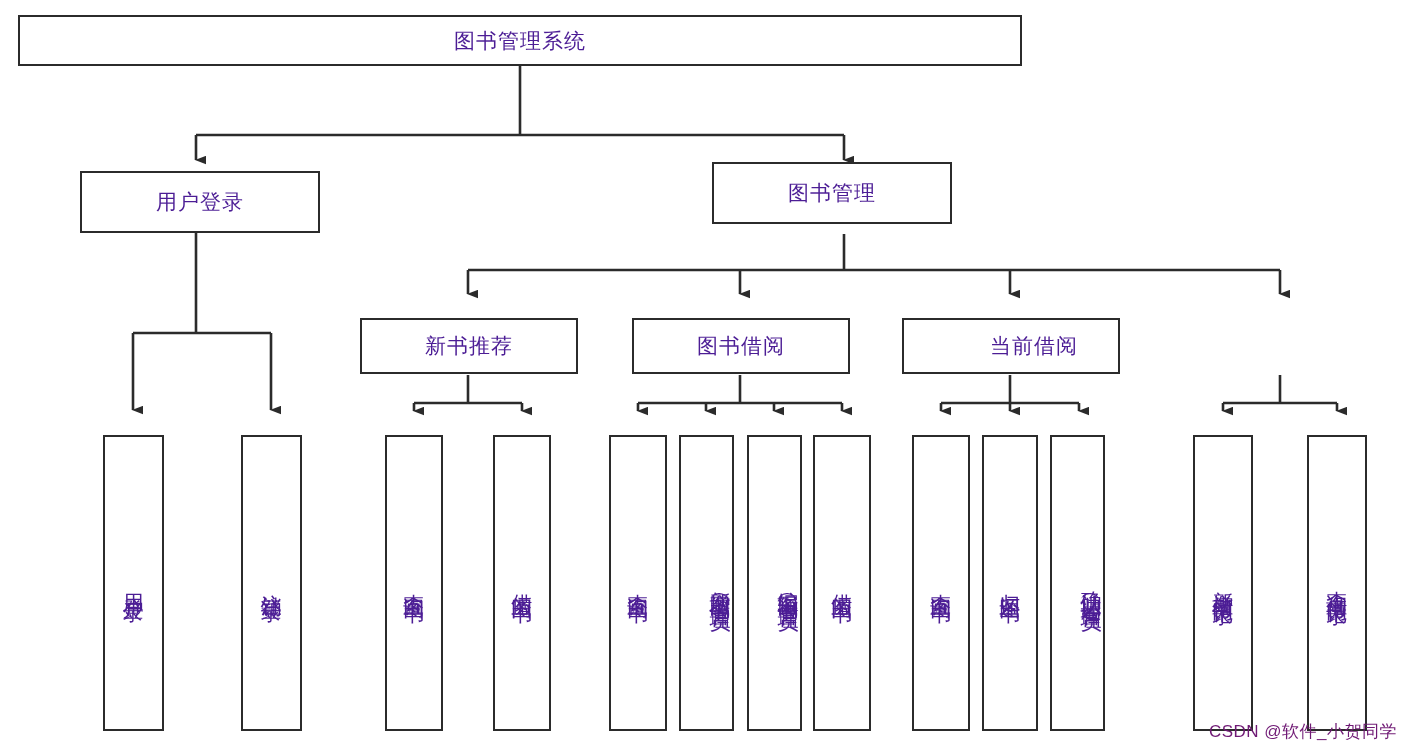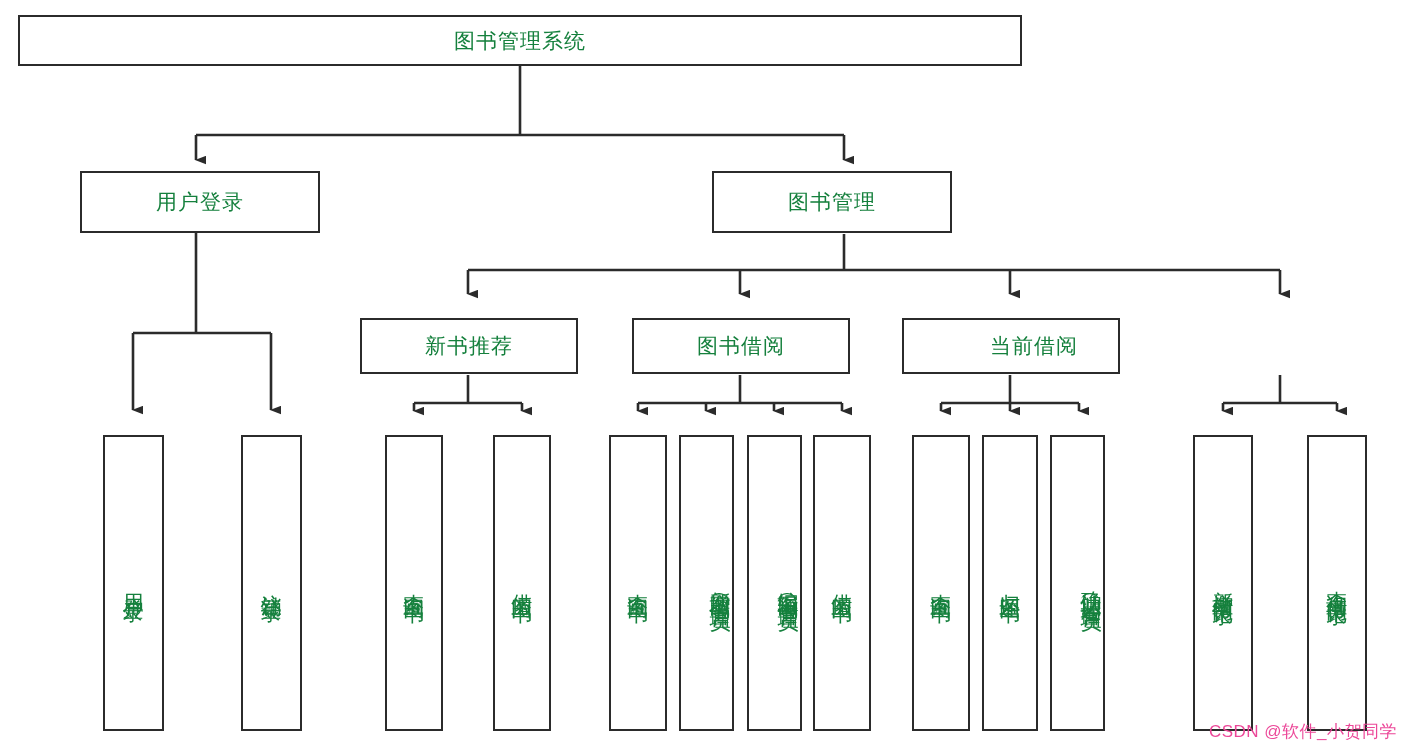"图书管理系统" .node { color: #15803d -> #4c1d95 }
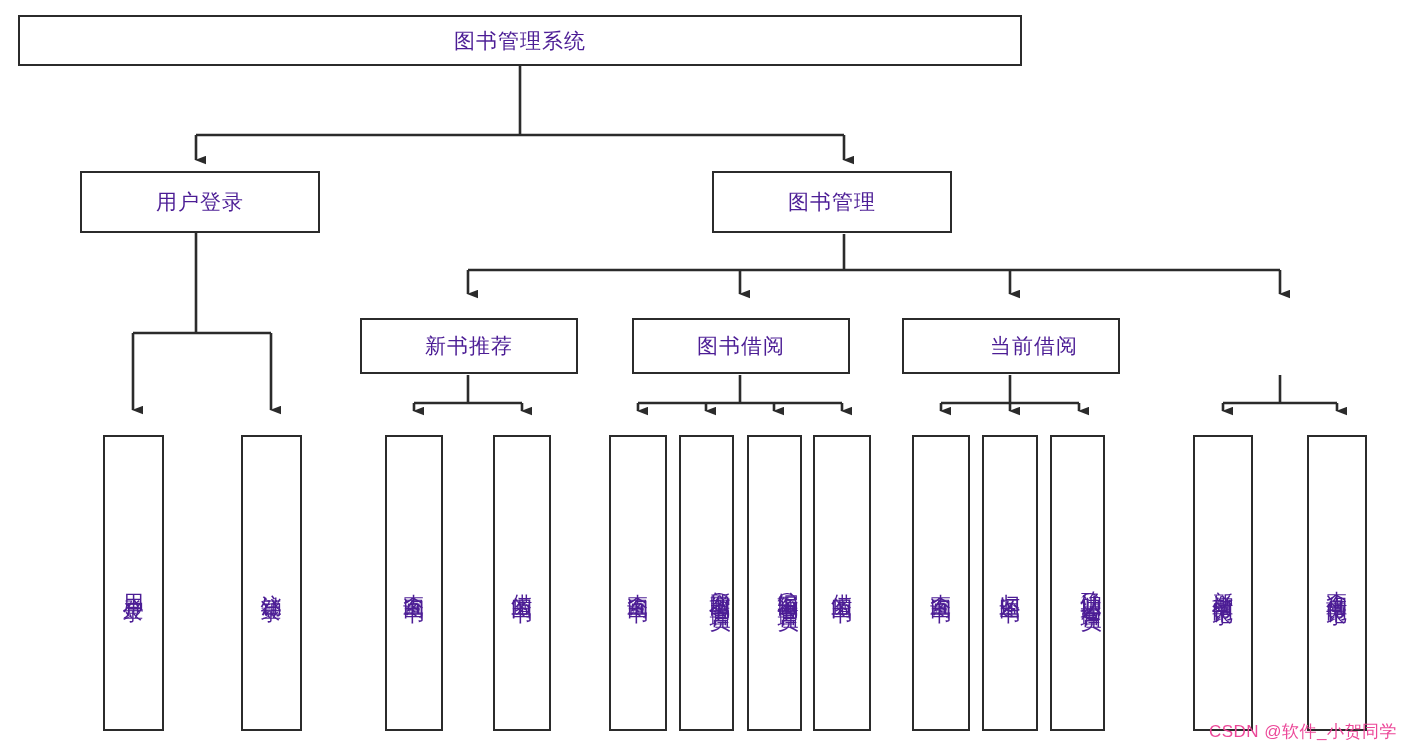"图书管理" div.node { top: 171px -> 162px }
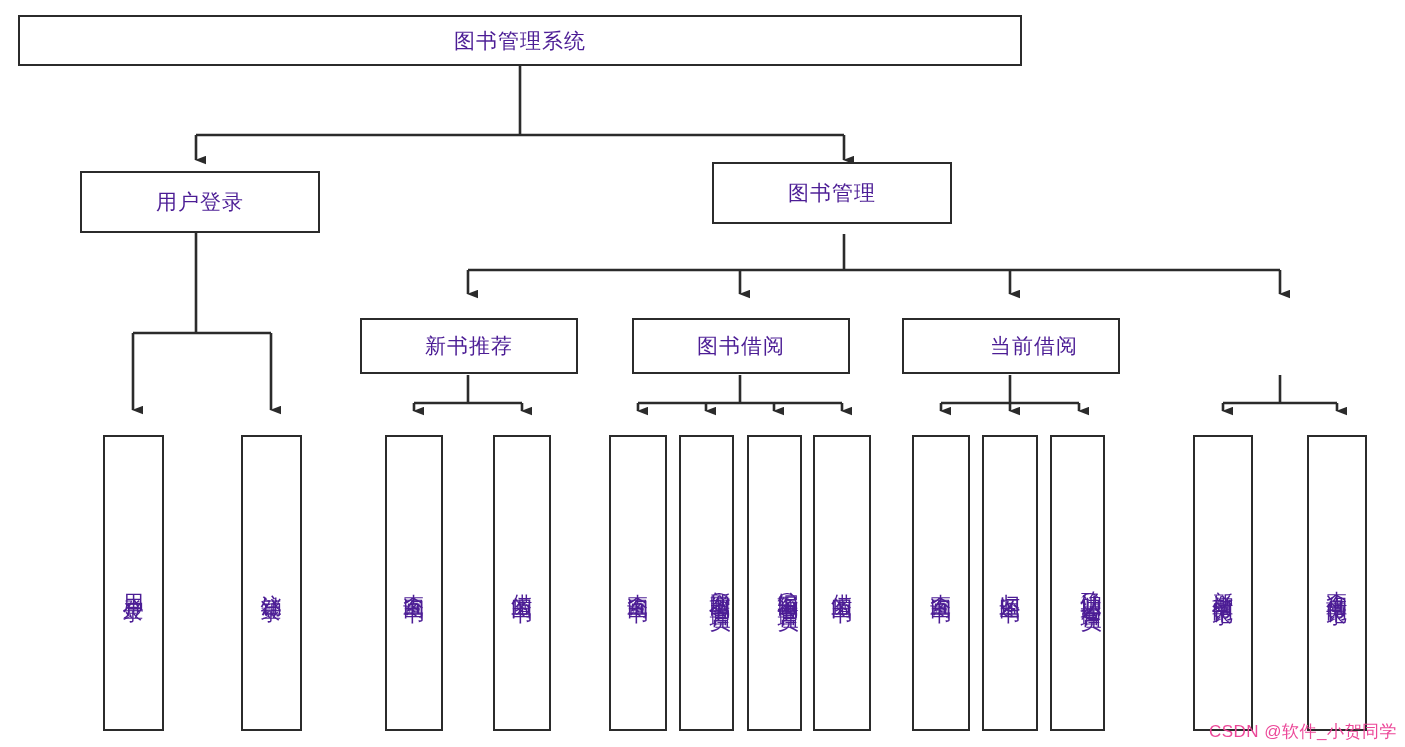"CSDN @软件_小贺同学" #watermark { color: #ec4899 -> #701a75 }
